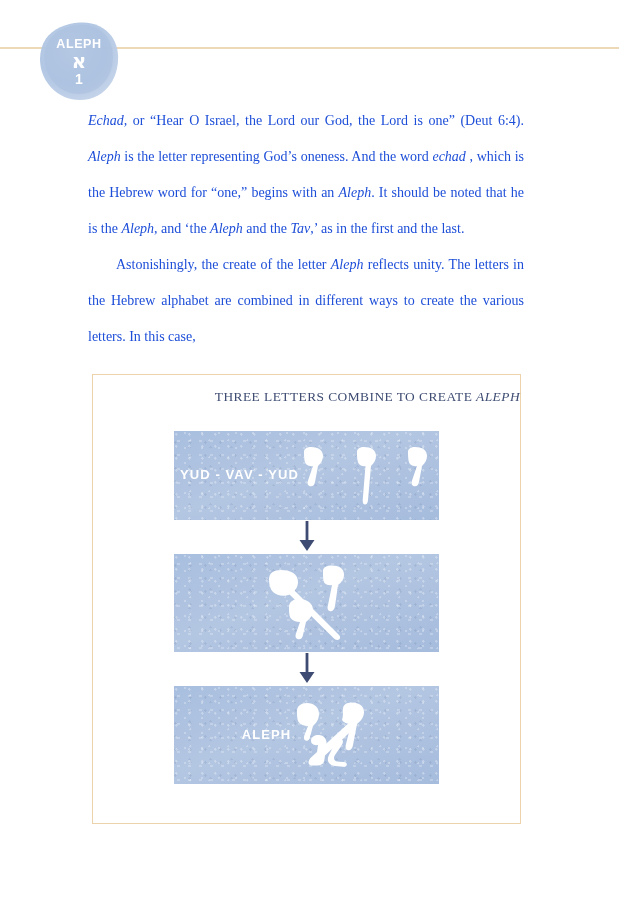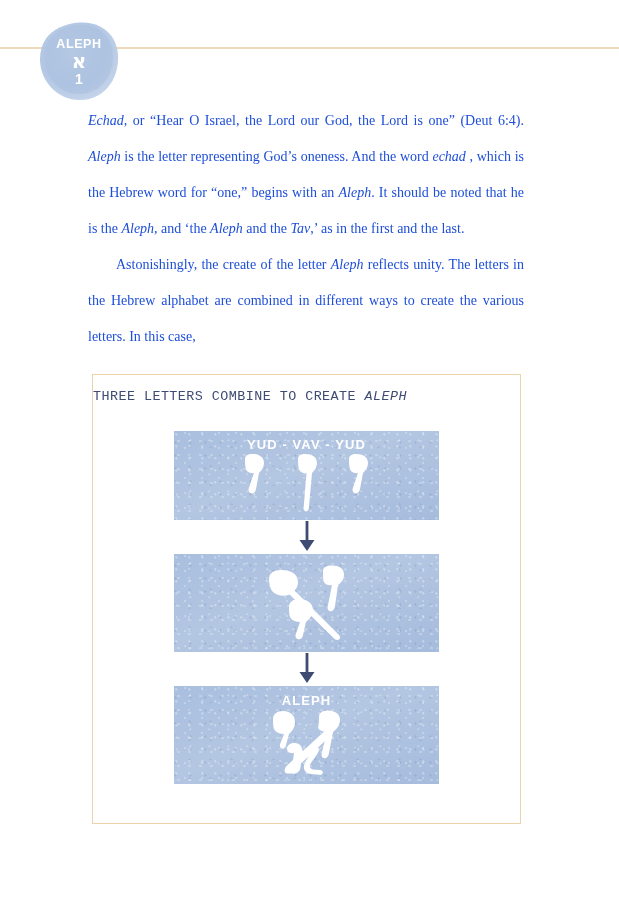"THREE LETTERS COMBINE TO CREATE" .figure-caption { font-family: Liberation Mono, monospace -> Liberation Serif, serif; text-align: left -> right }
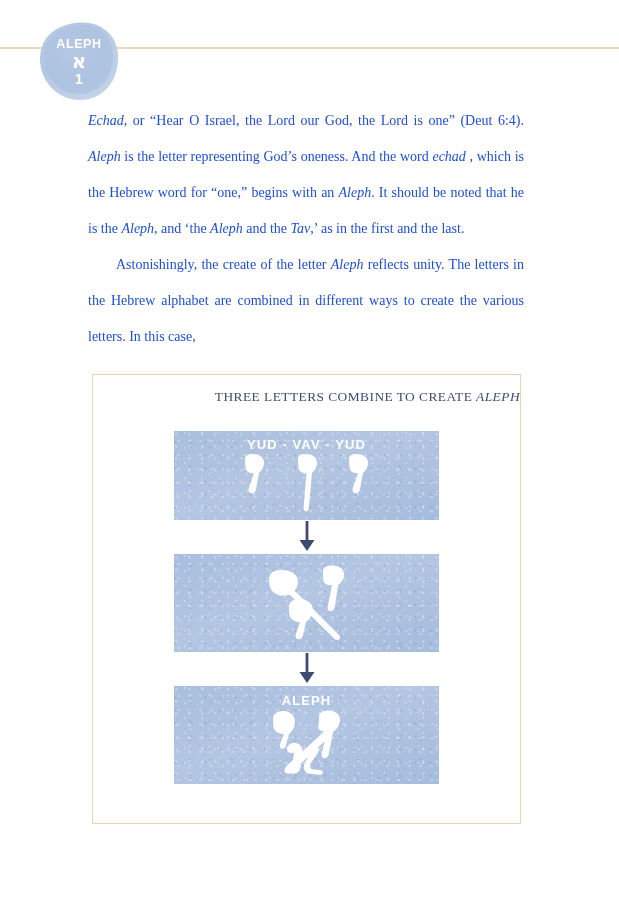"YUD - VAV - YUD" .panel { flex-direction: column -> row }
